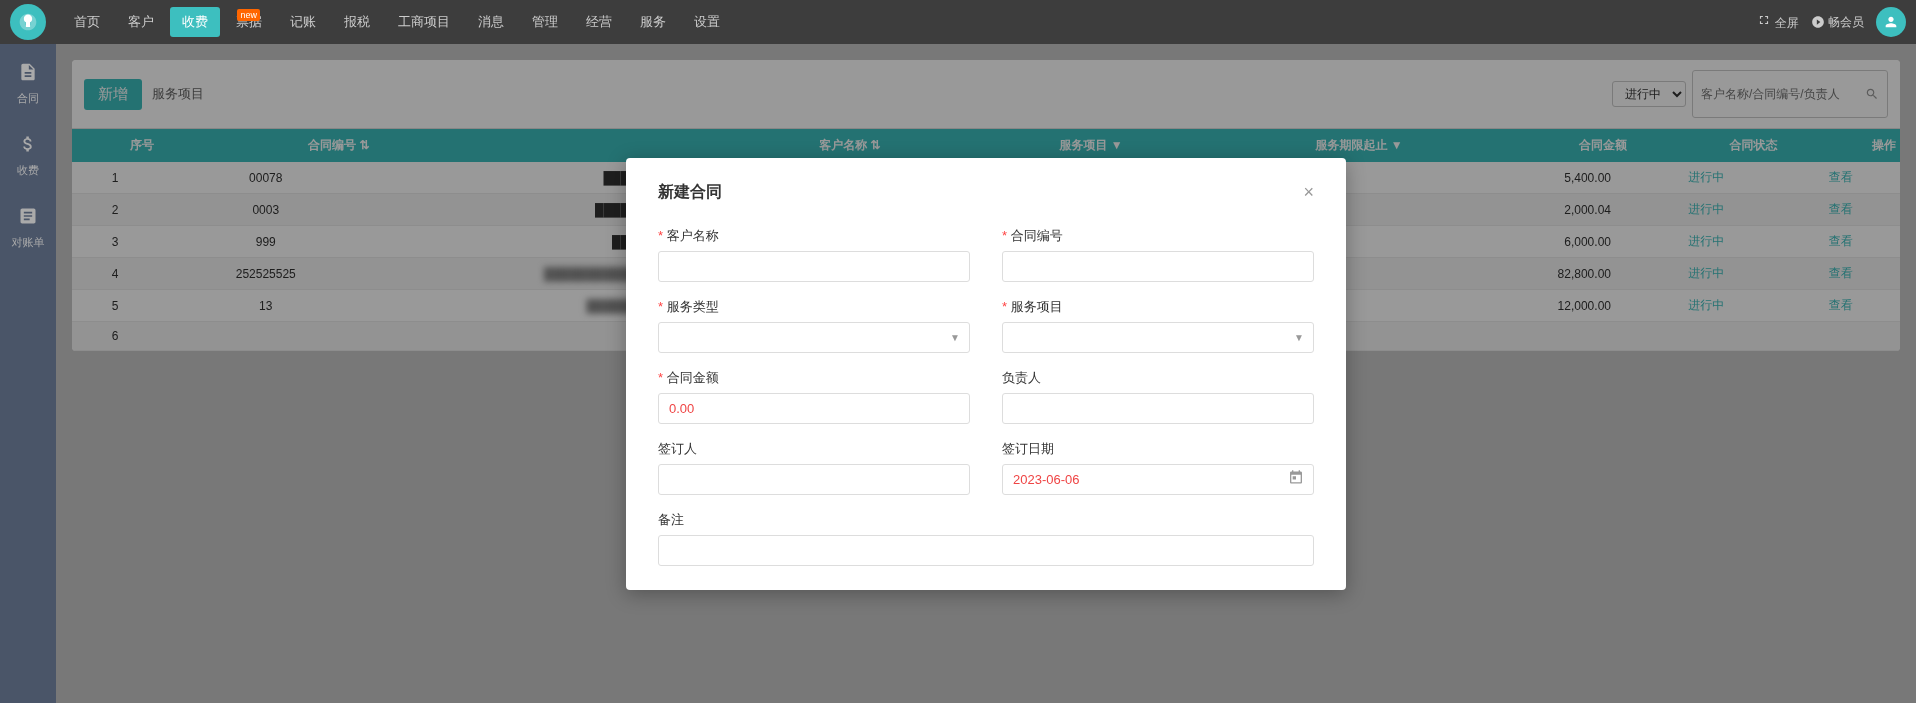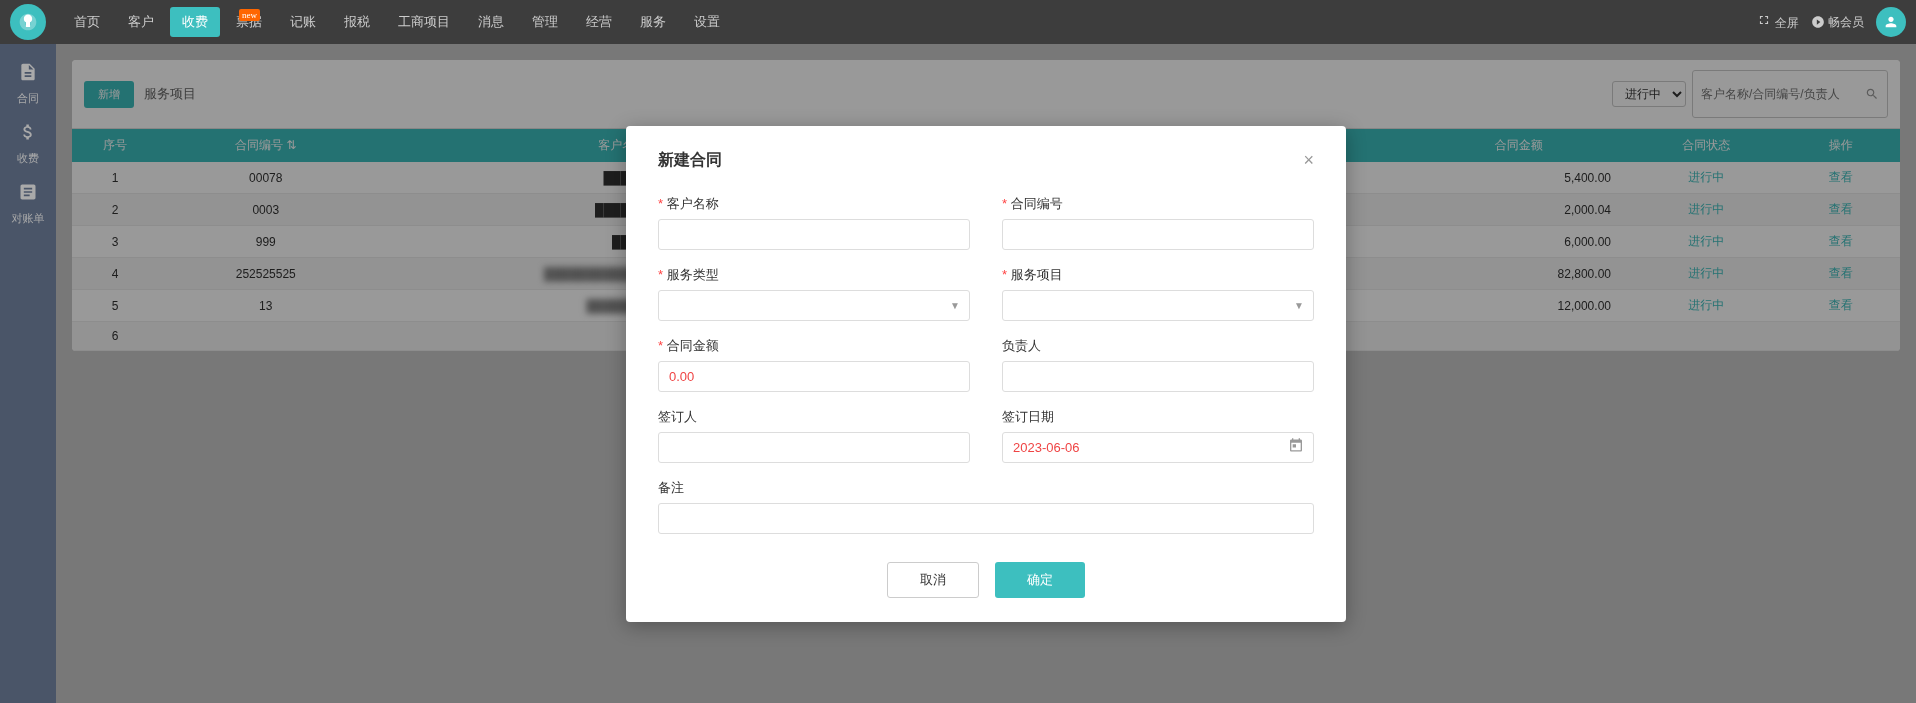"首页" .top-nav .nav-items { font-family: Liberation Serif, serif -> none }
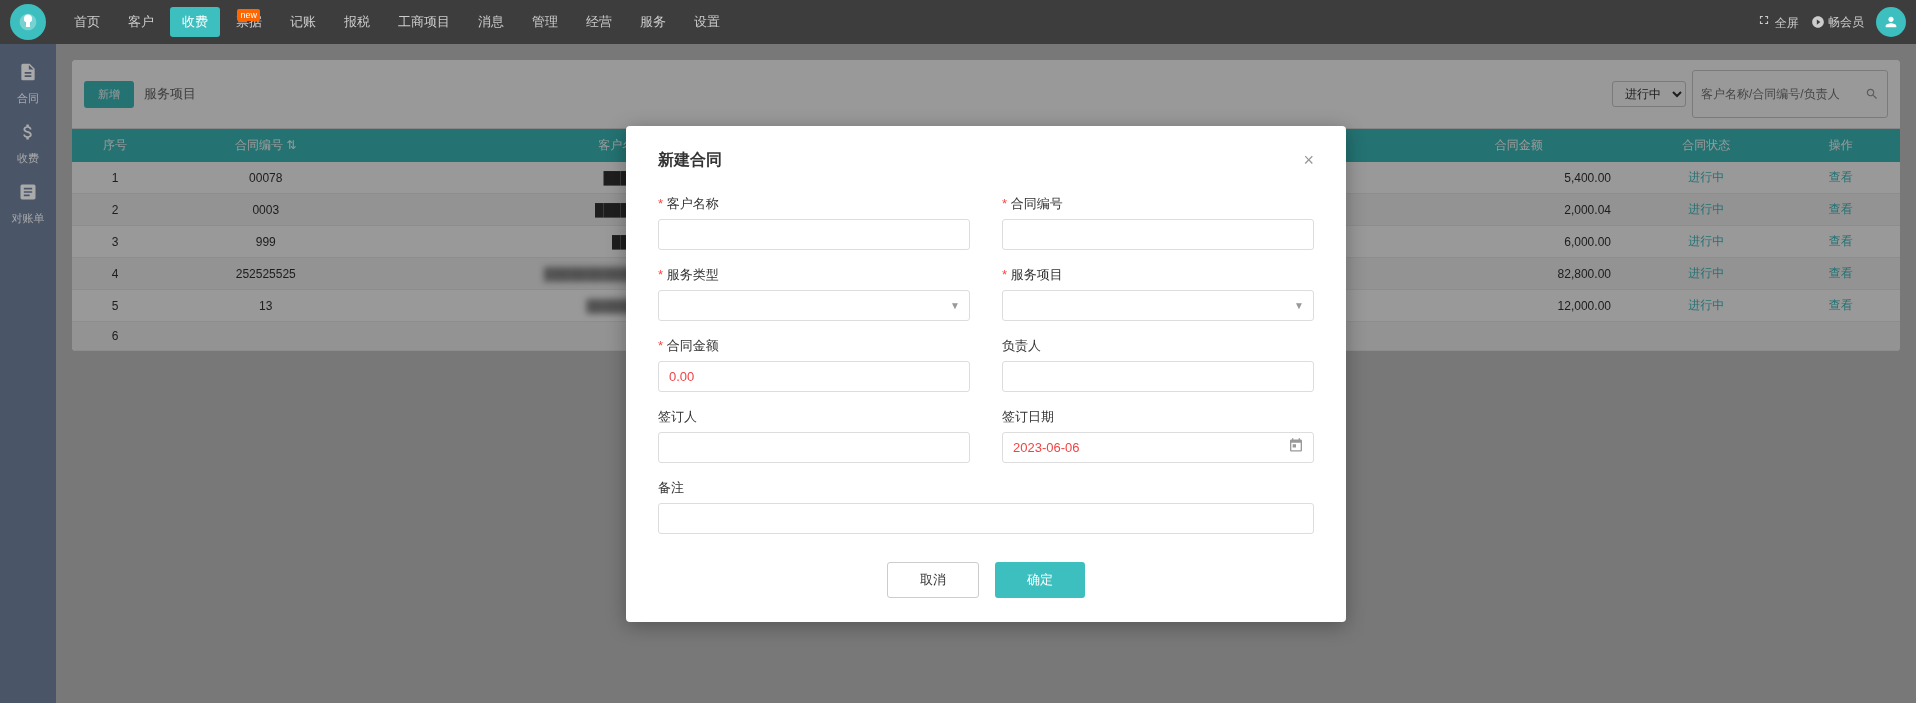"合同" .sidebar { gap: 0 -> 12px }
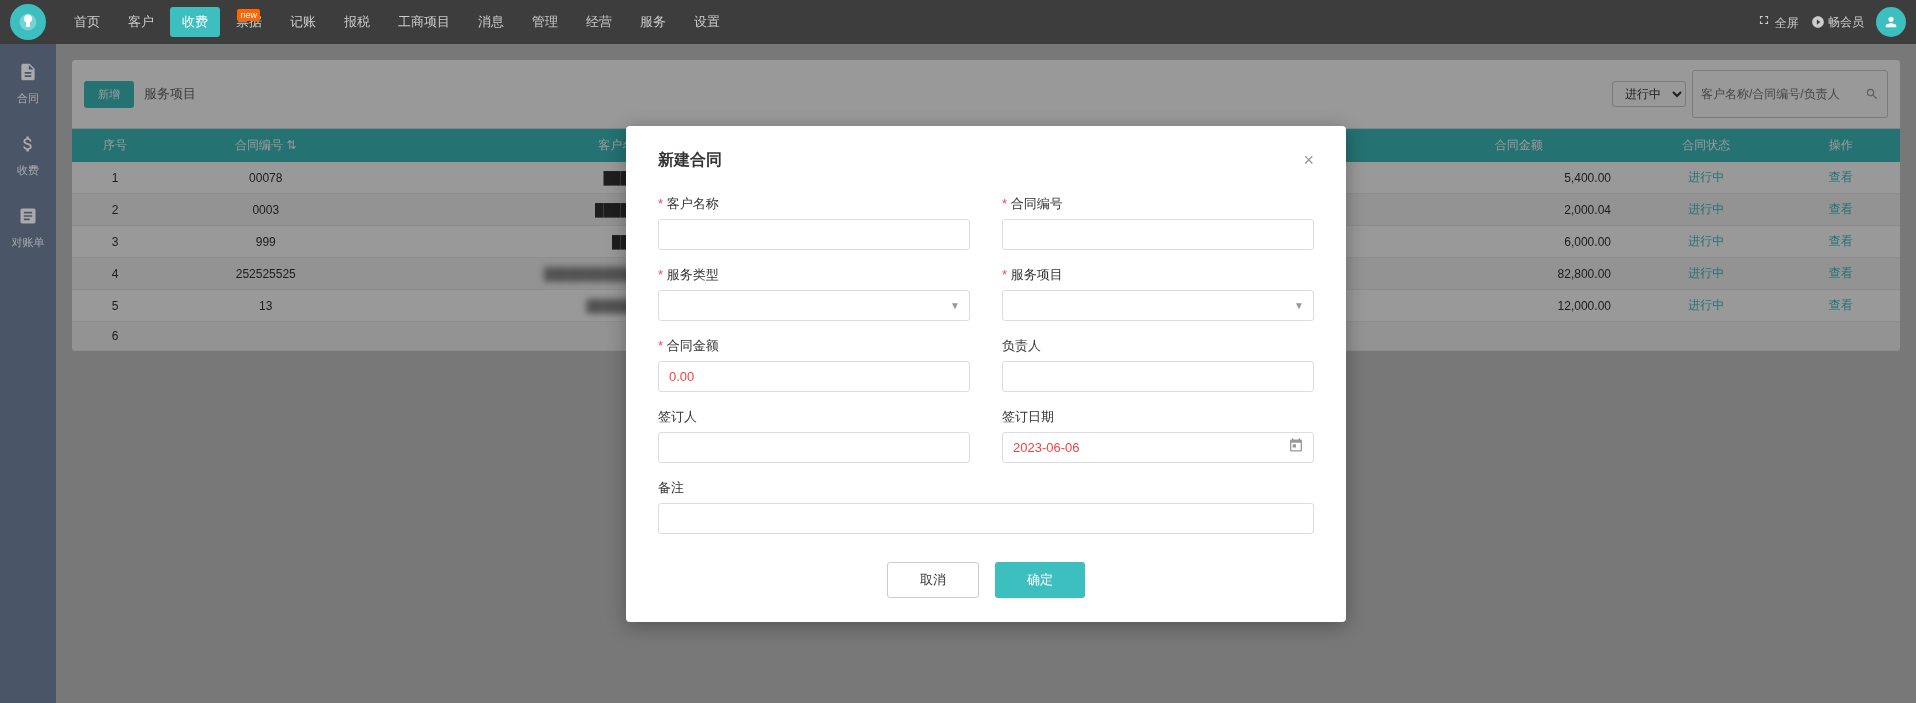"新增" .btn-new { font-size: 11px -> 15px }
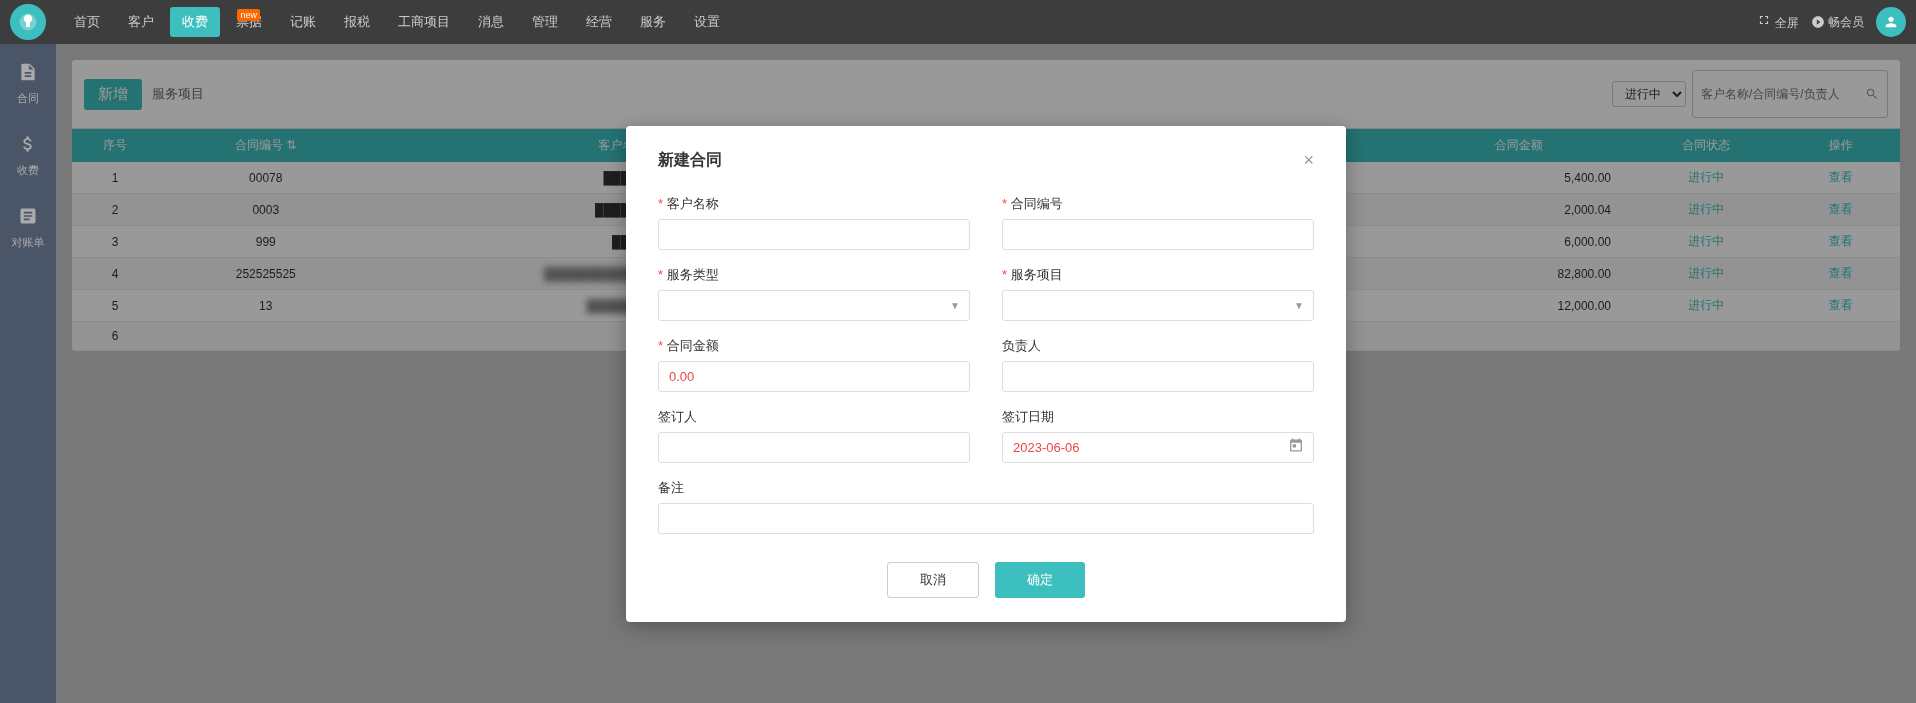"序号" thead th { font-weight: normal -> bold; text-align: center -> right }
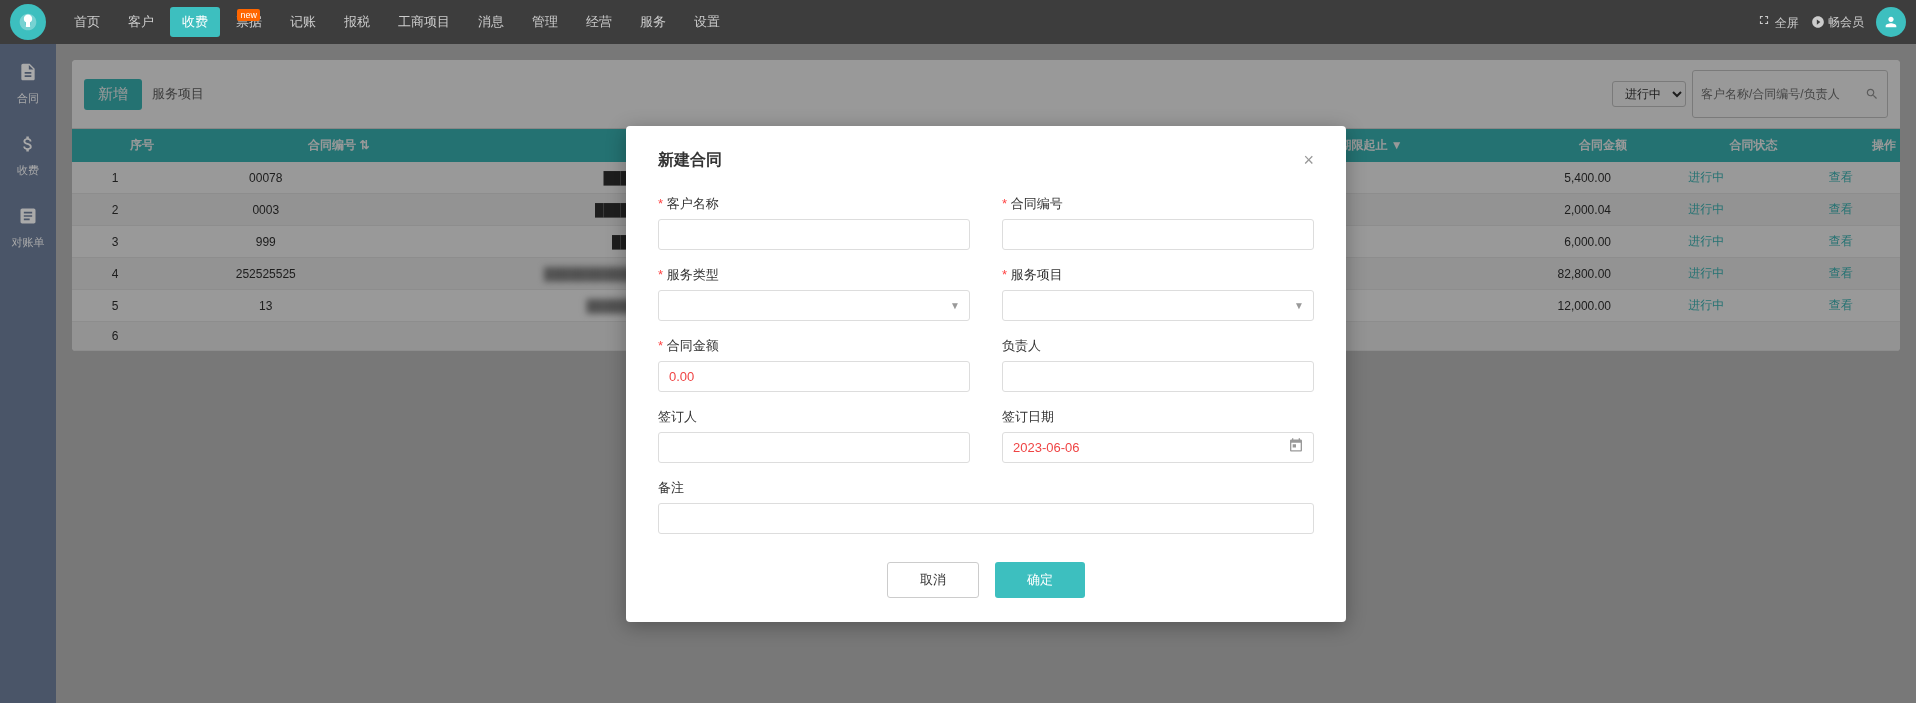"取消" div.modal-footer { html: <div> <button>取消</button> <button>确定</button> </div> -> none }
